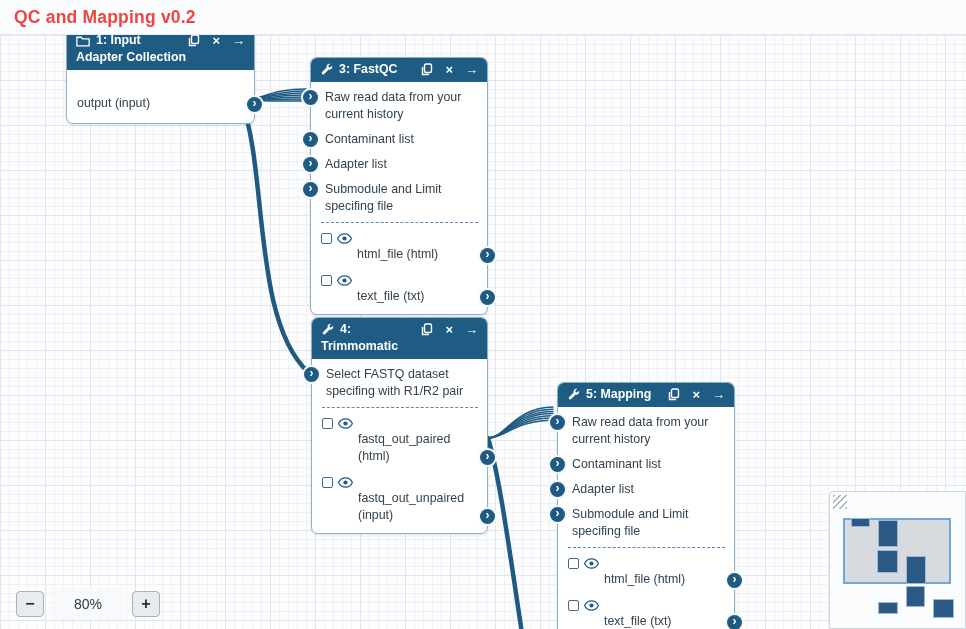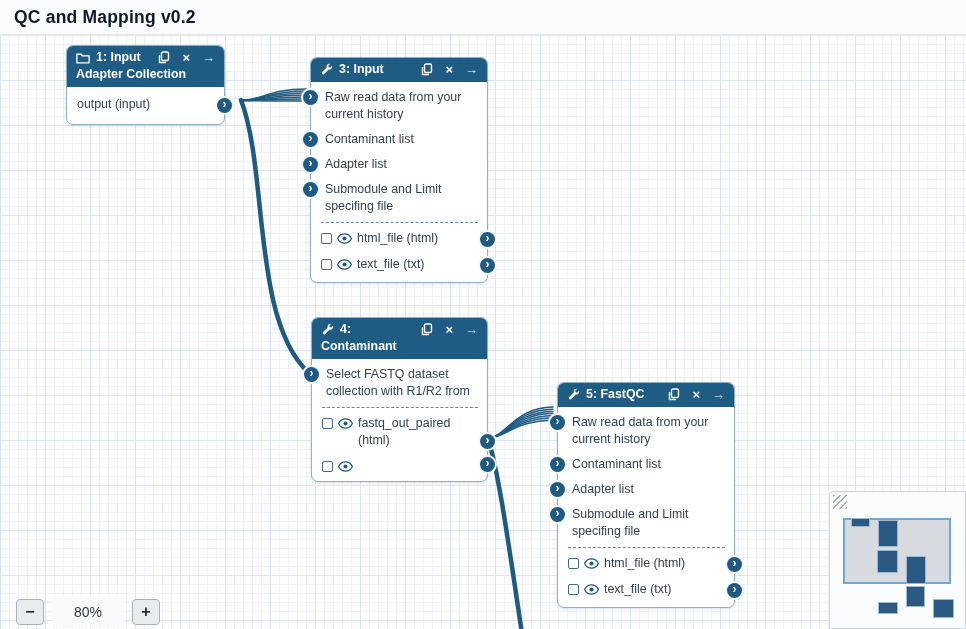"QC and Mapping v0.2" .titlebar h1 { color: #0f172a -> #ef4444 }
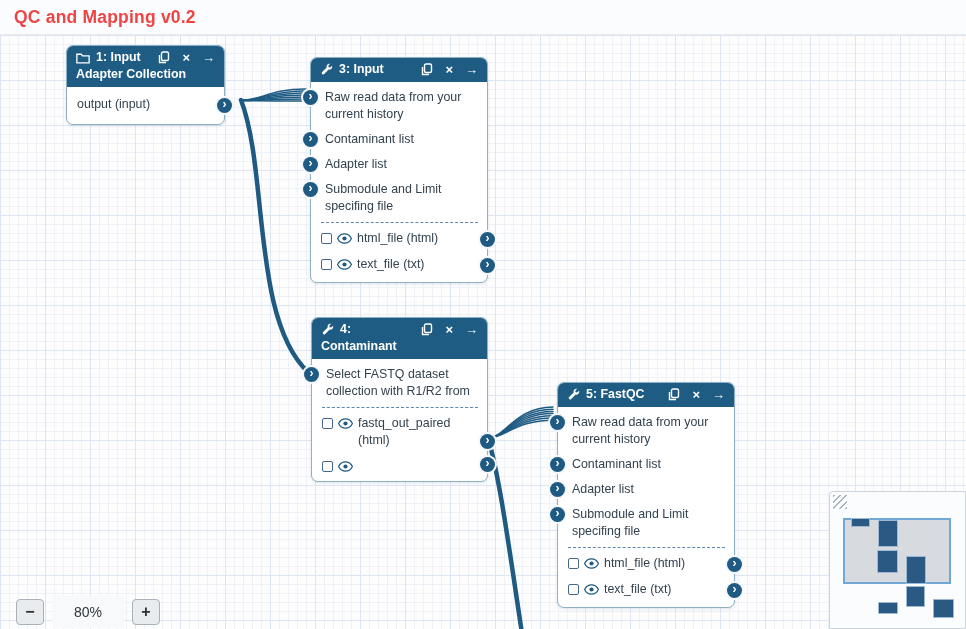"1: Input" div.node { top: 45px -> 28px; width: 159px -> 189px }
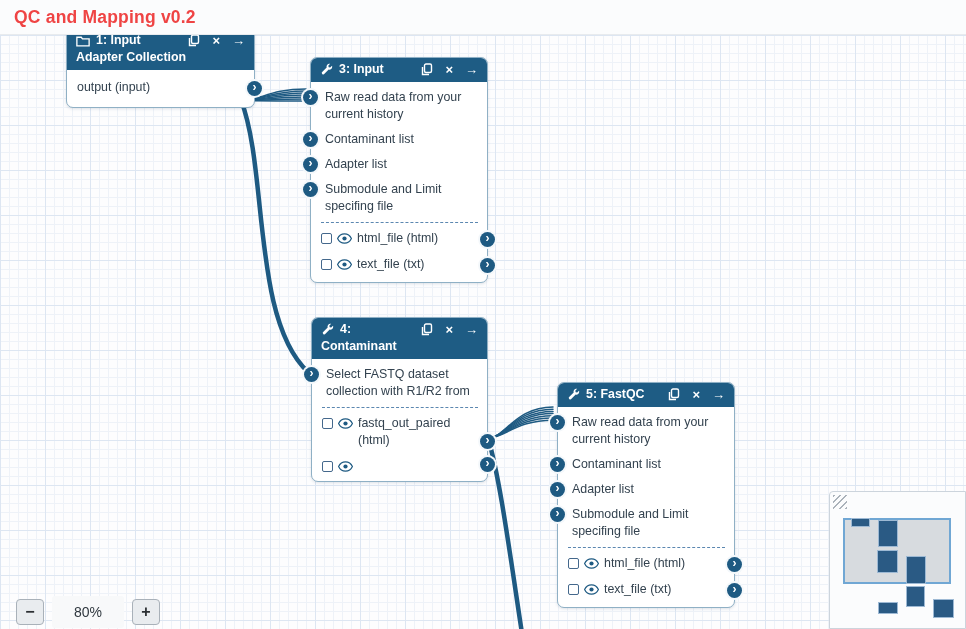"3: Input" span.htitle { text: Input -> FastQC }
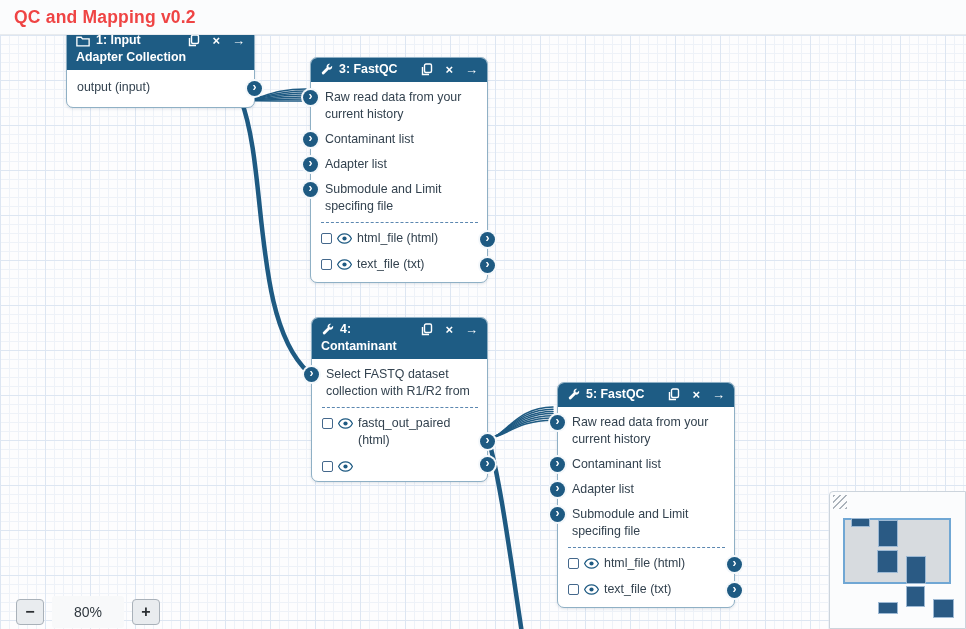"output (input)" .out-label { margin-top: none -> 16px }
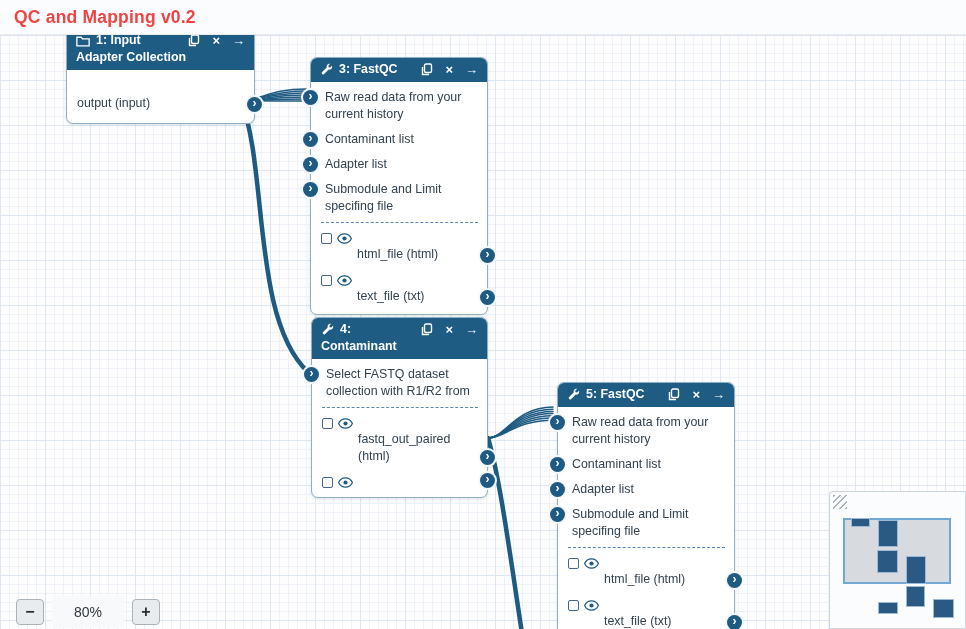"Contaminant" span.htitle2 { text: Contaminant -> Trimmomatic }
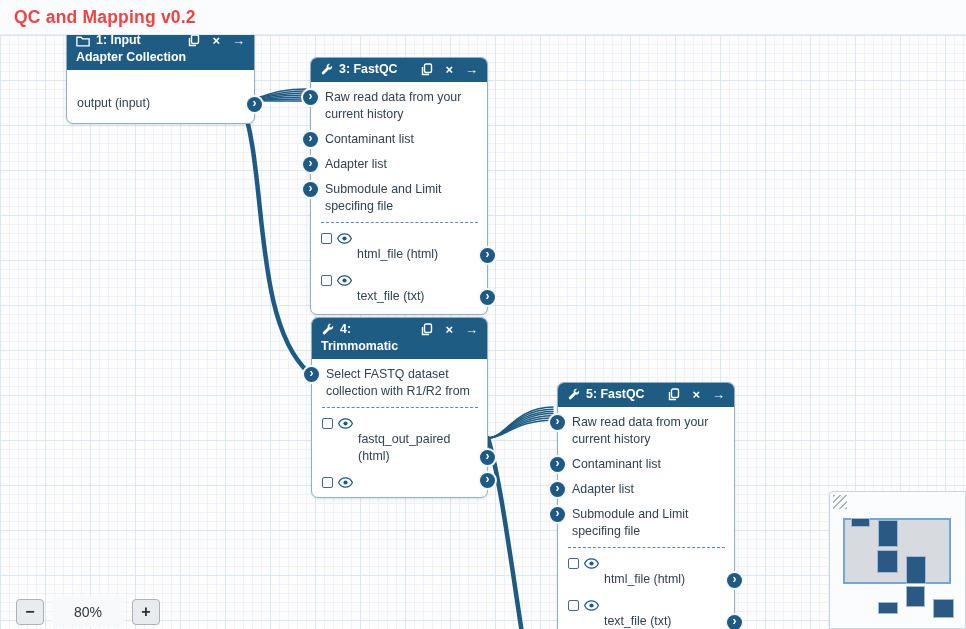"Select FASTQ dataset collection with" span { text: collection with R1/R2 from -> specifing with R1/R2 pair }
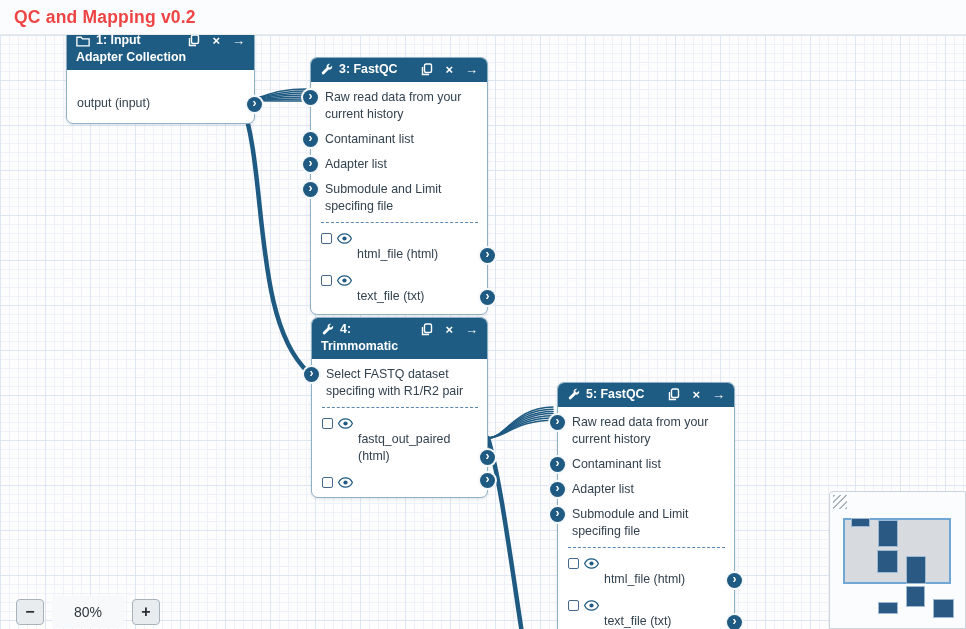"5: FastQC" span.htitle { text: FastQC -> Mapping }
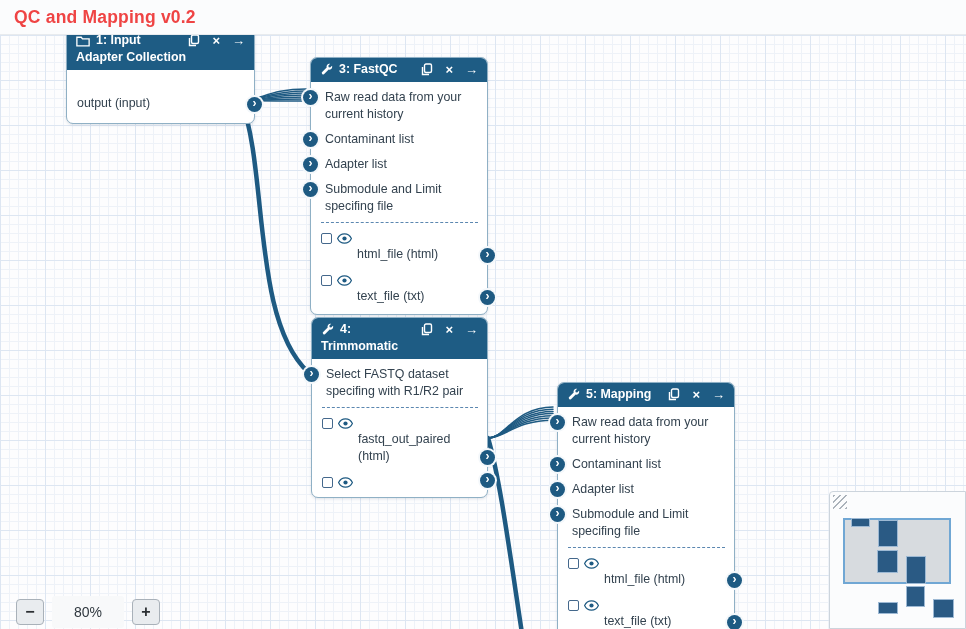"fastq_out_unpaired (input)" span.out-label { html: none -> <span>fastq_out_unpaired (input)</span> }
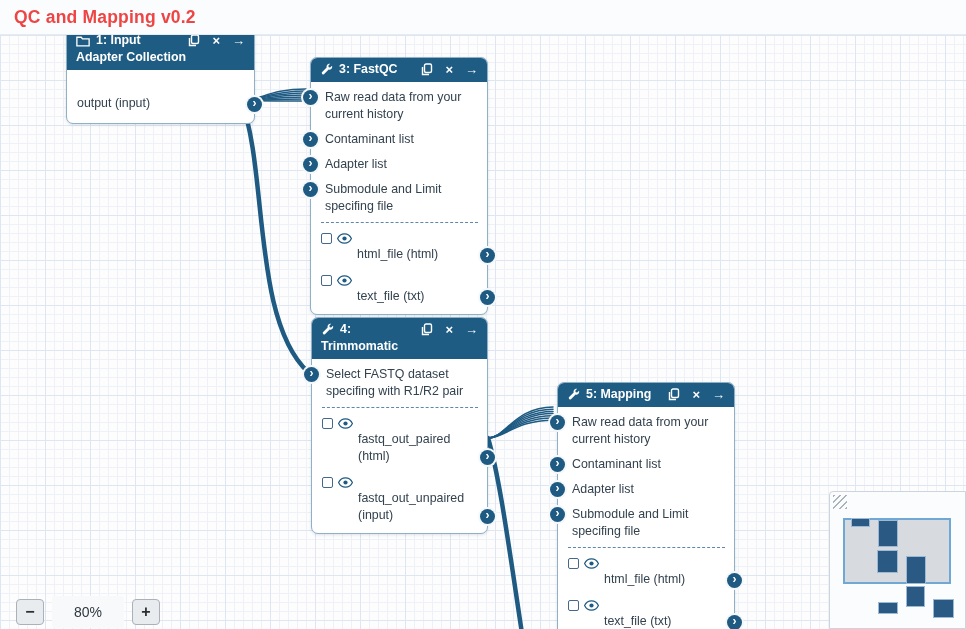"80%" .zpct { margin: 16px 8px -> 8px 8px }
